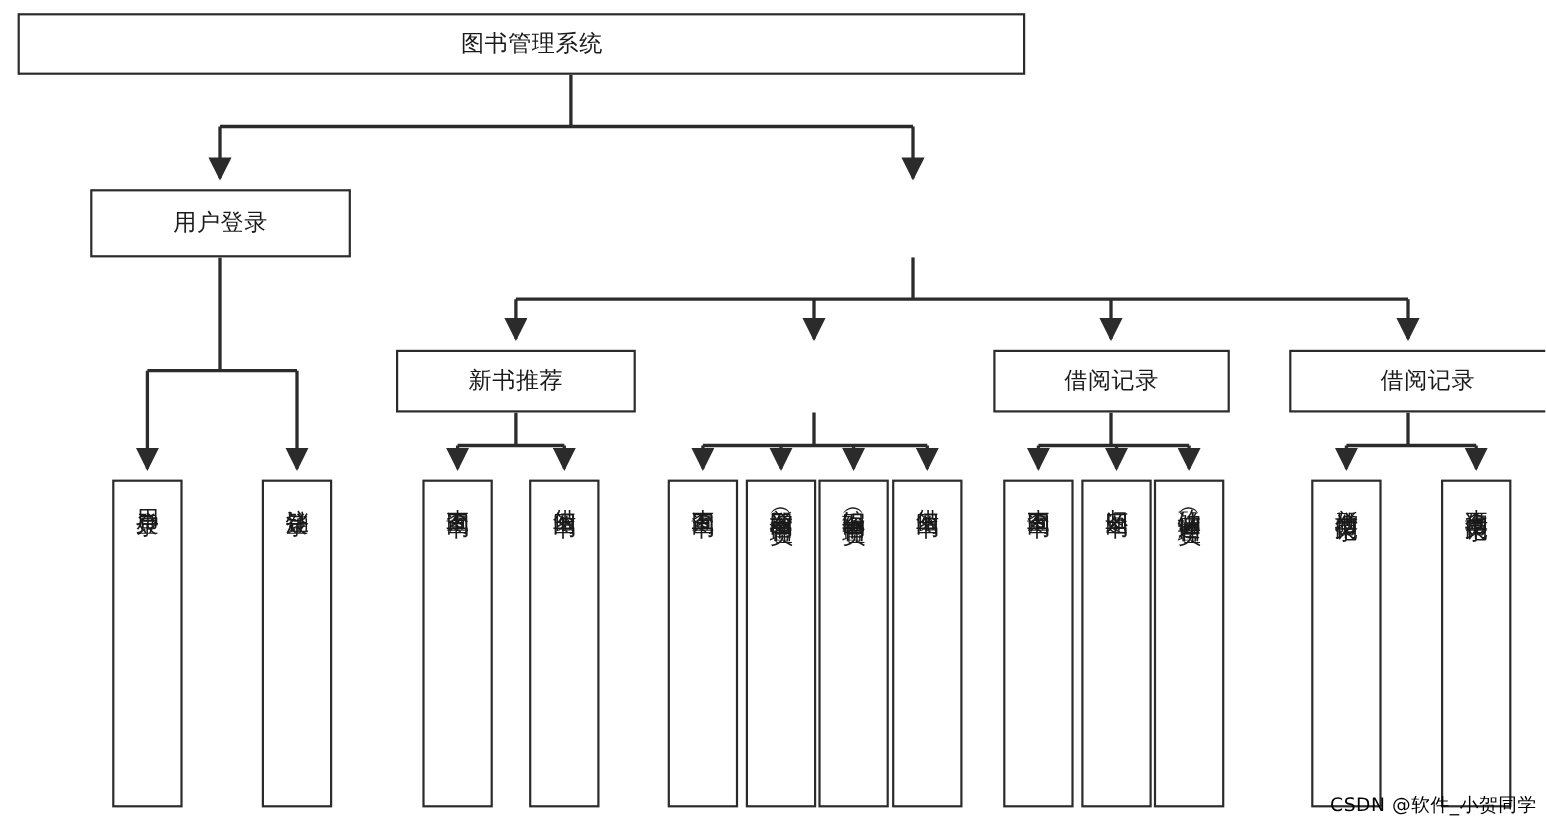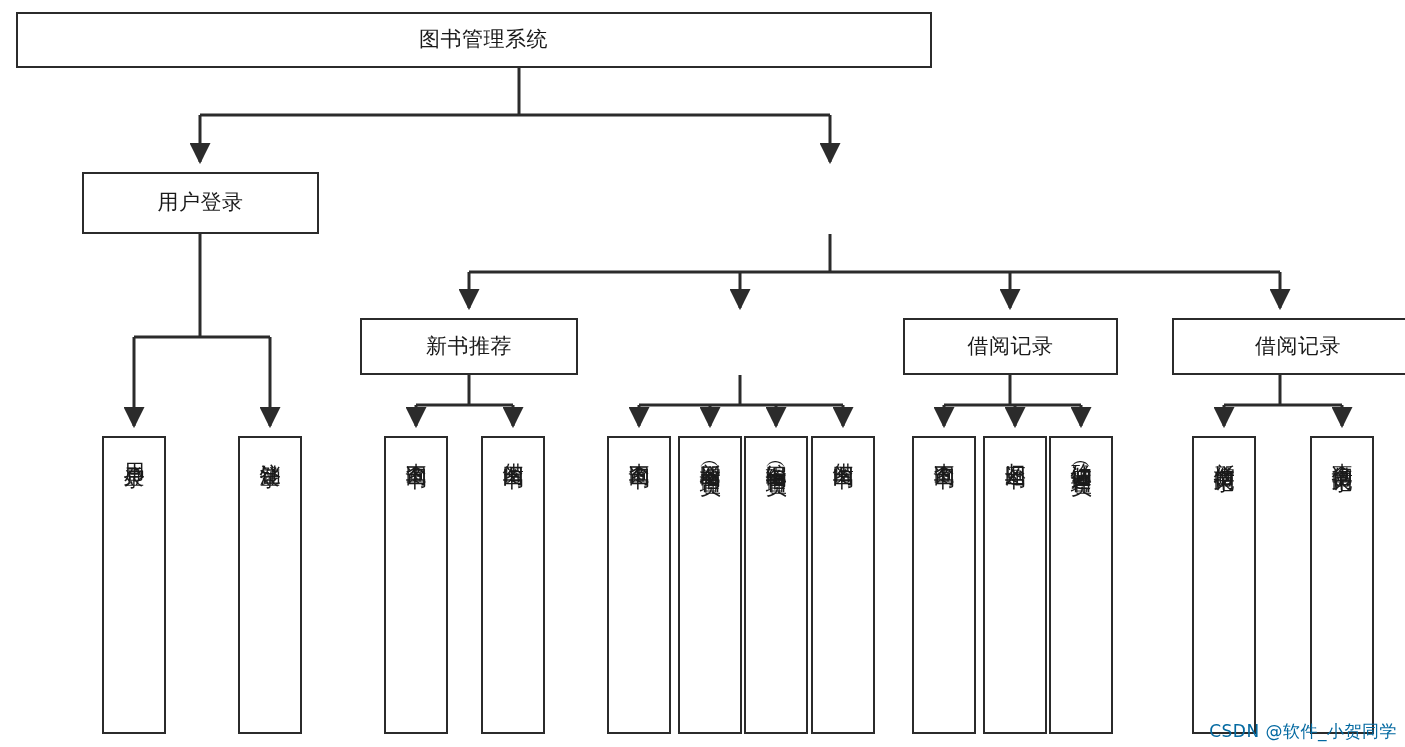"CSDN @软件_小贺同学" div { color: #0369a1 -> #000000 }
